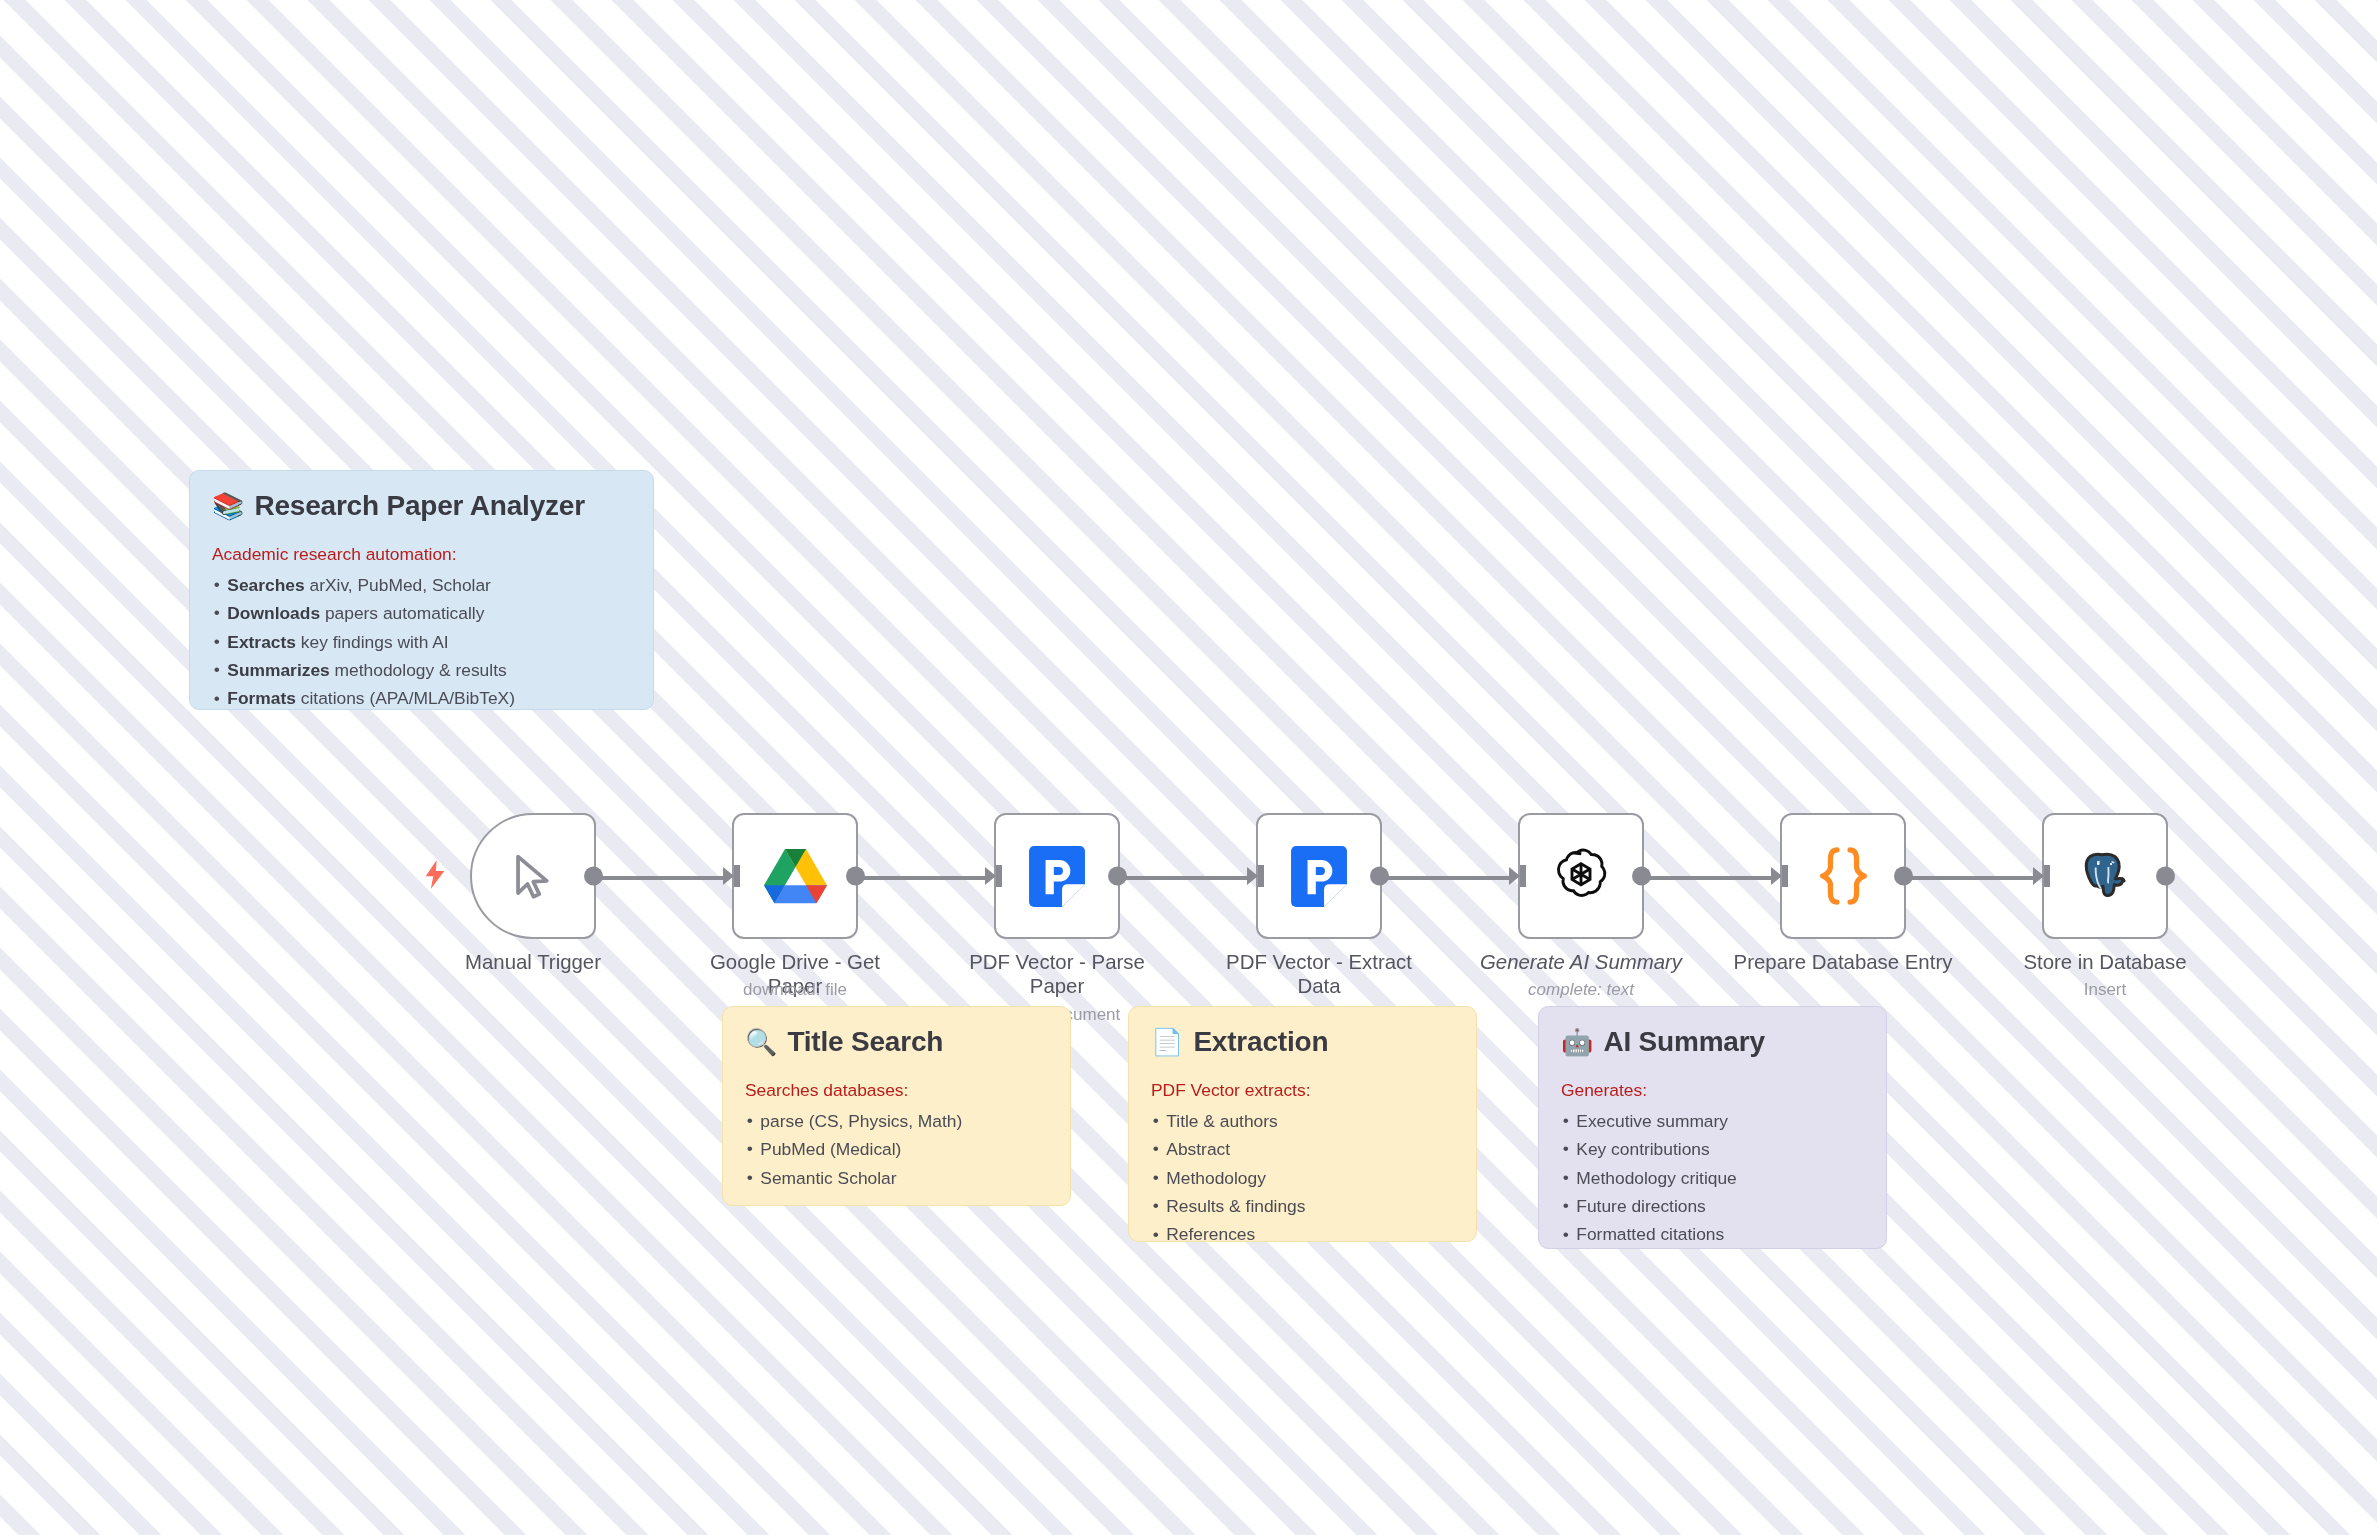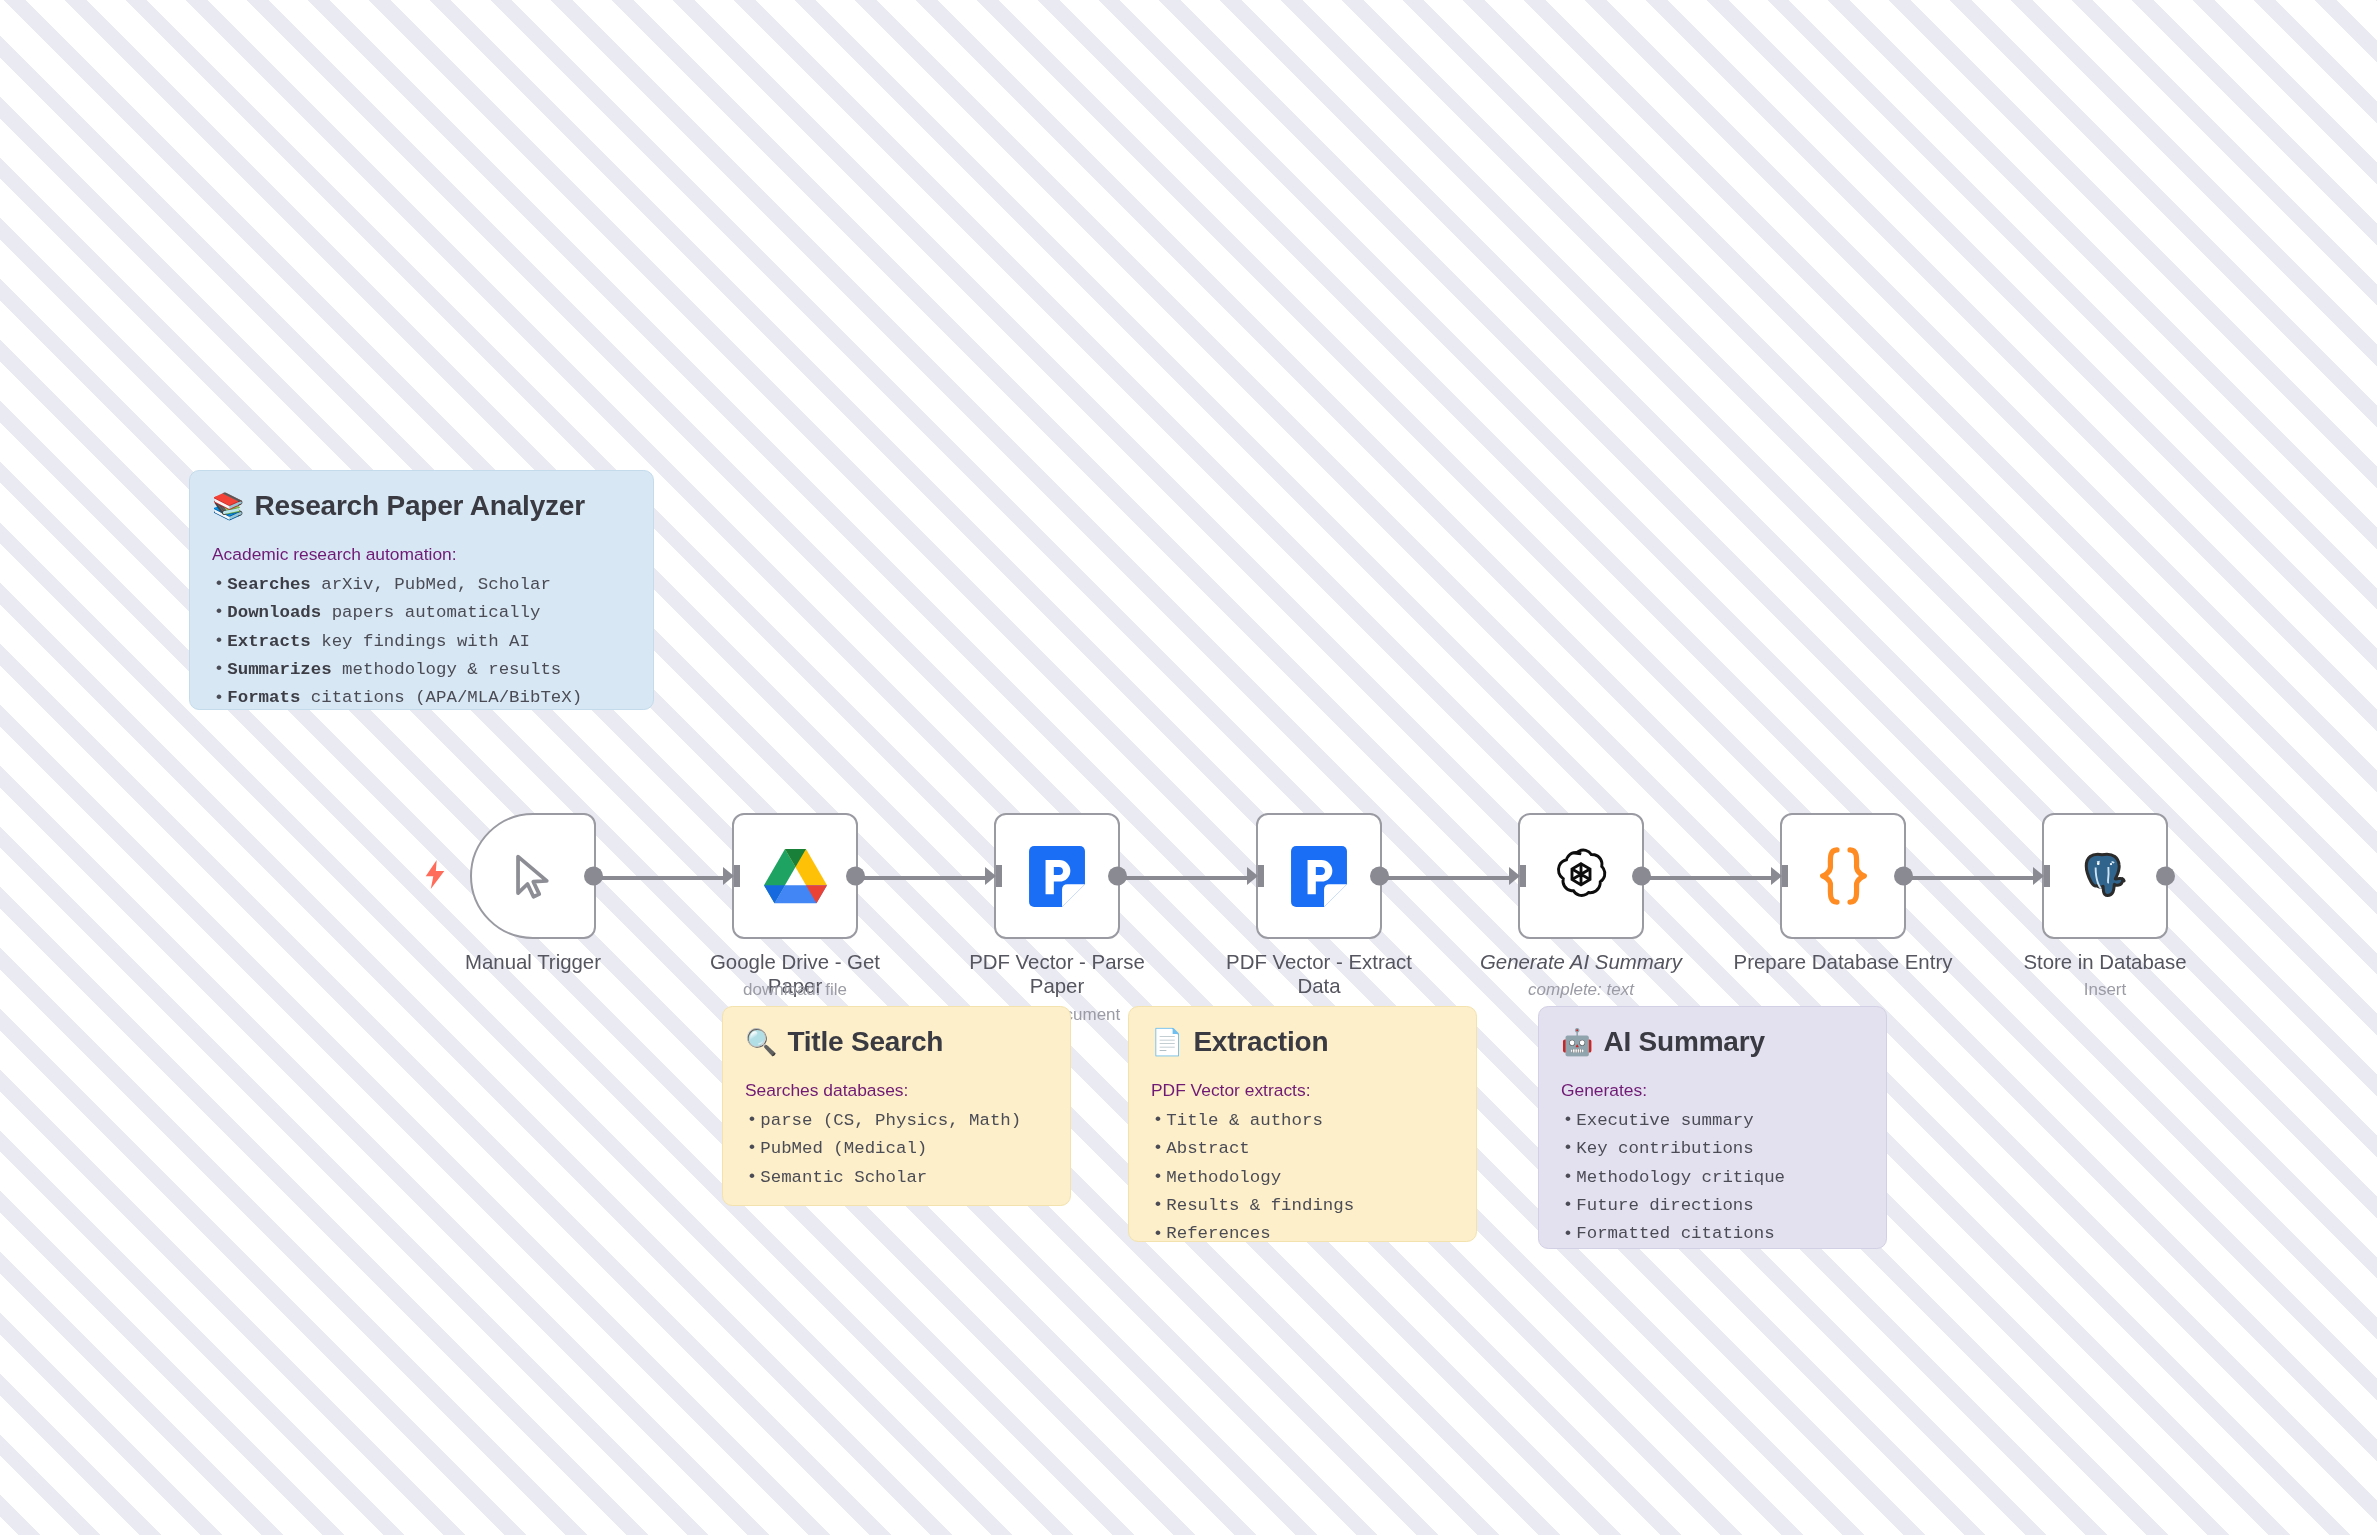"Academic research automation:" .sticky-intro { color: #701a75 -> #b91c1c }
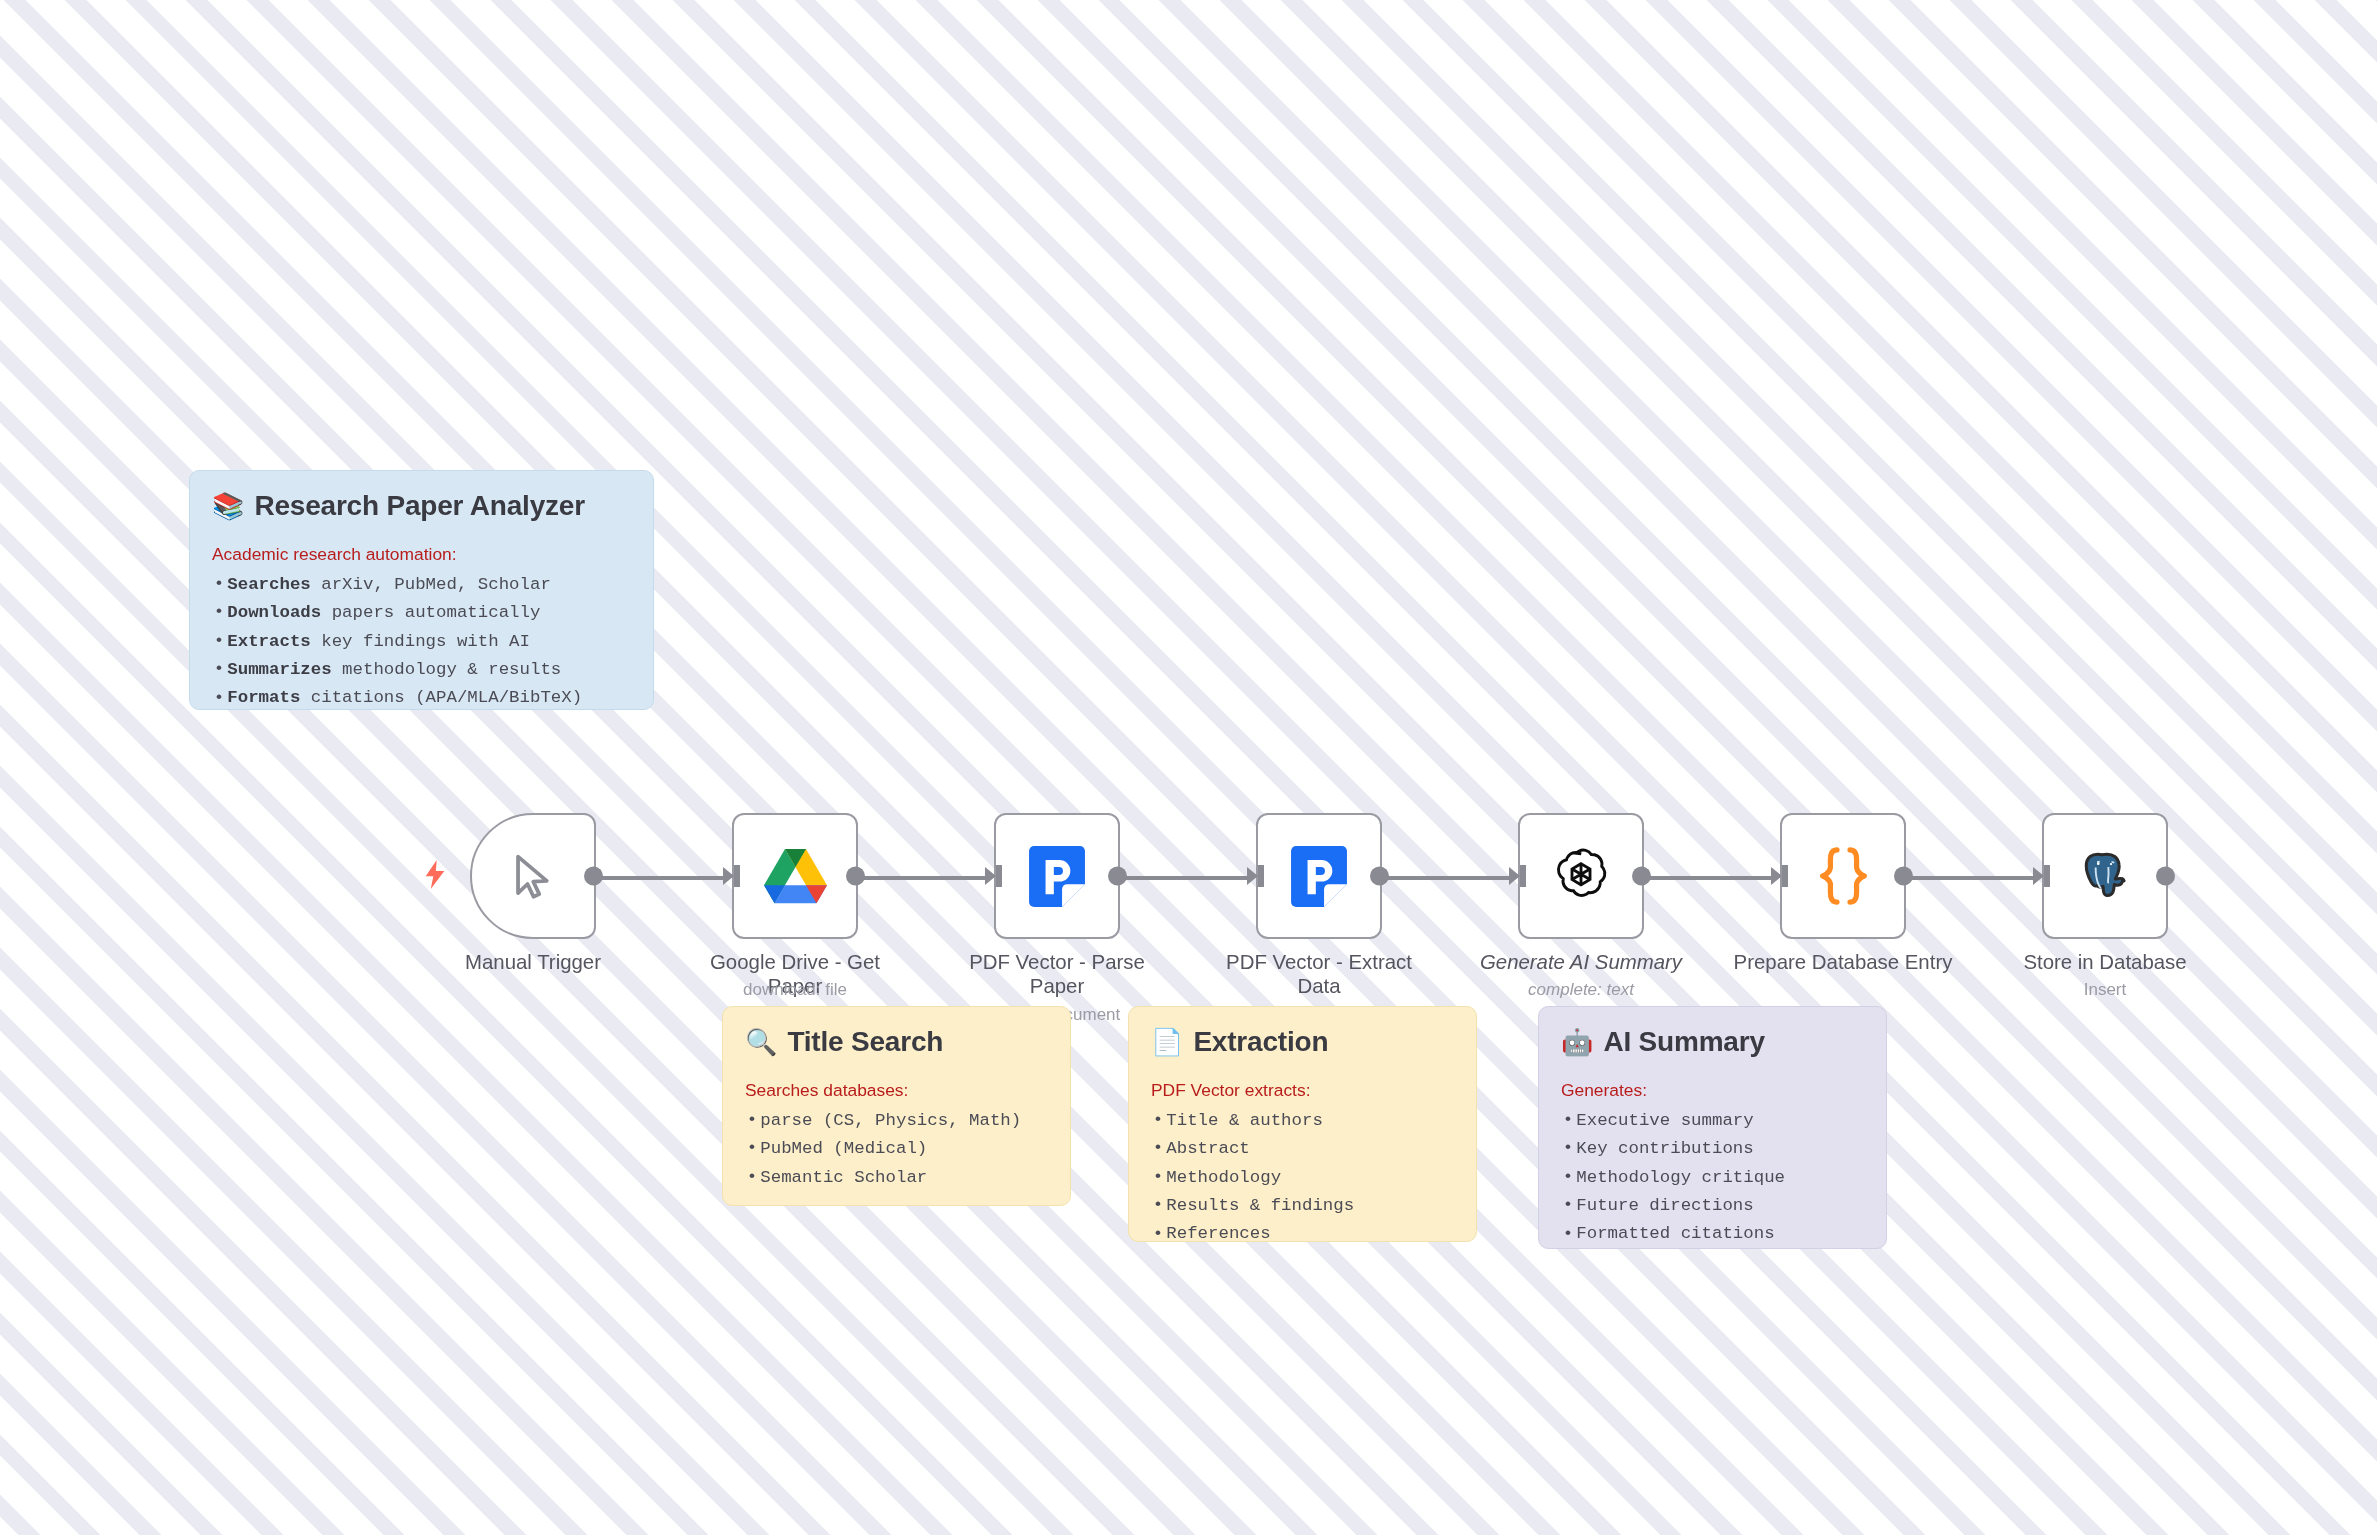"Searches arXiv, PubMed, Scholar" .sticky-list { font-family: Liberation Mono, monospace -> none }
